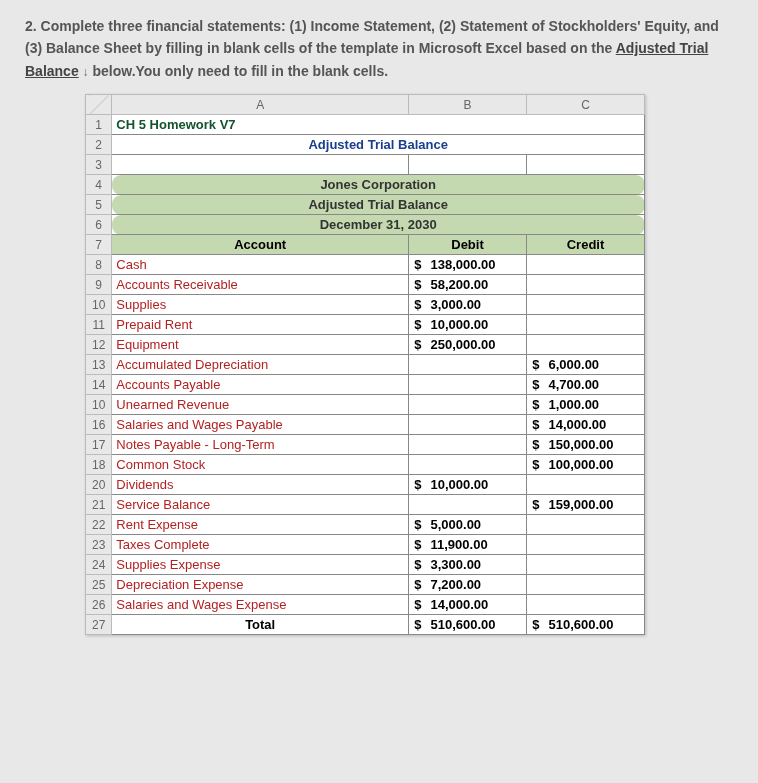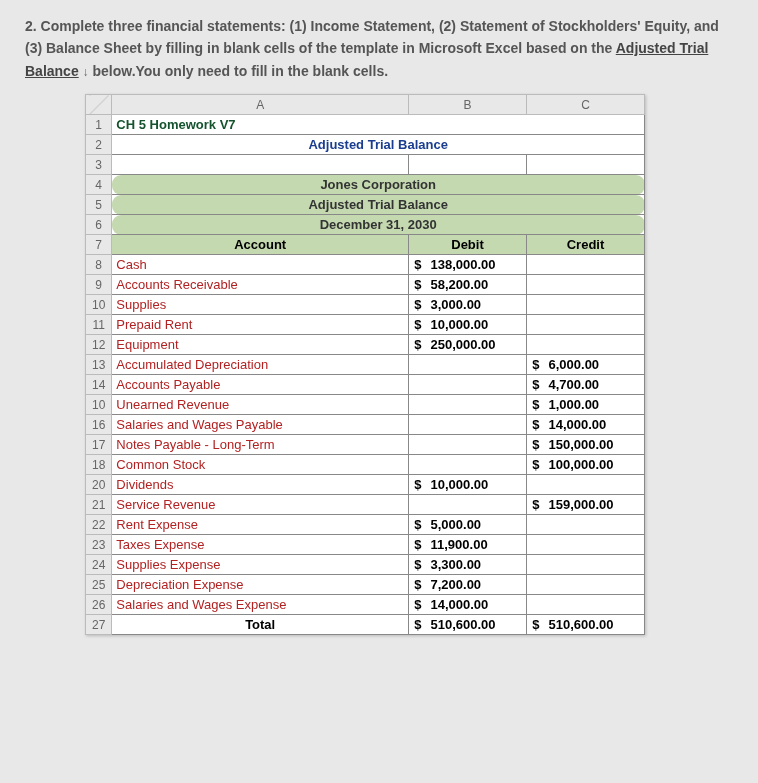"Service Revenue" td.cell { text: Revenue -> Balance }
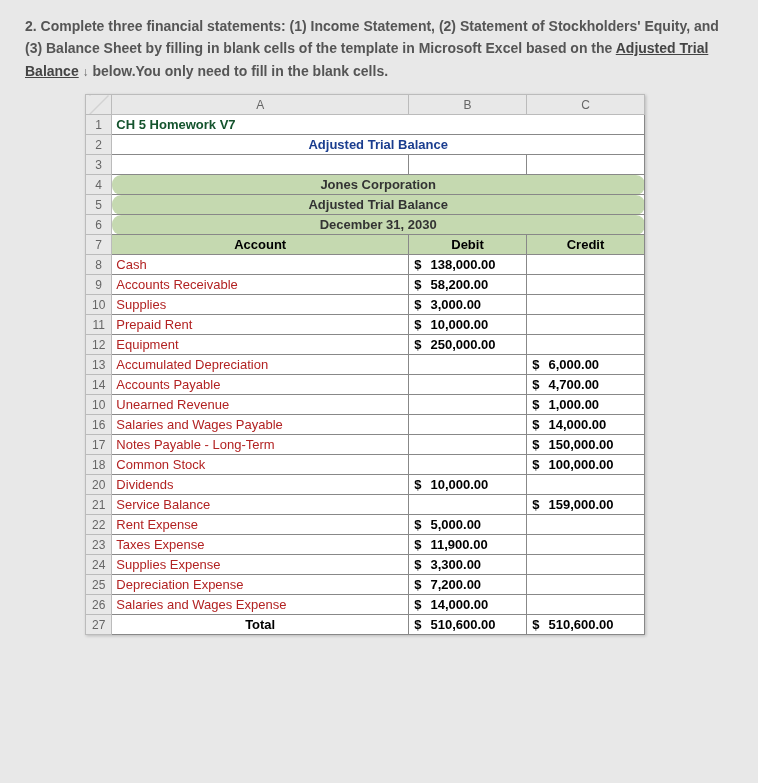"Taxes Expense" td.cell { text: Expense -> Complete }
